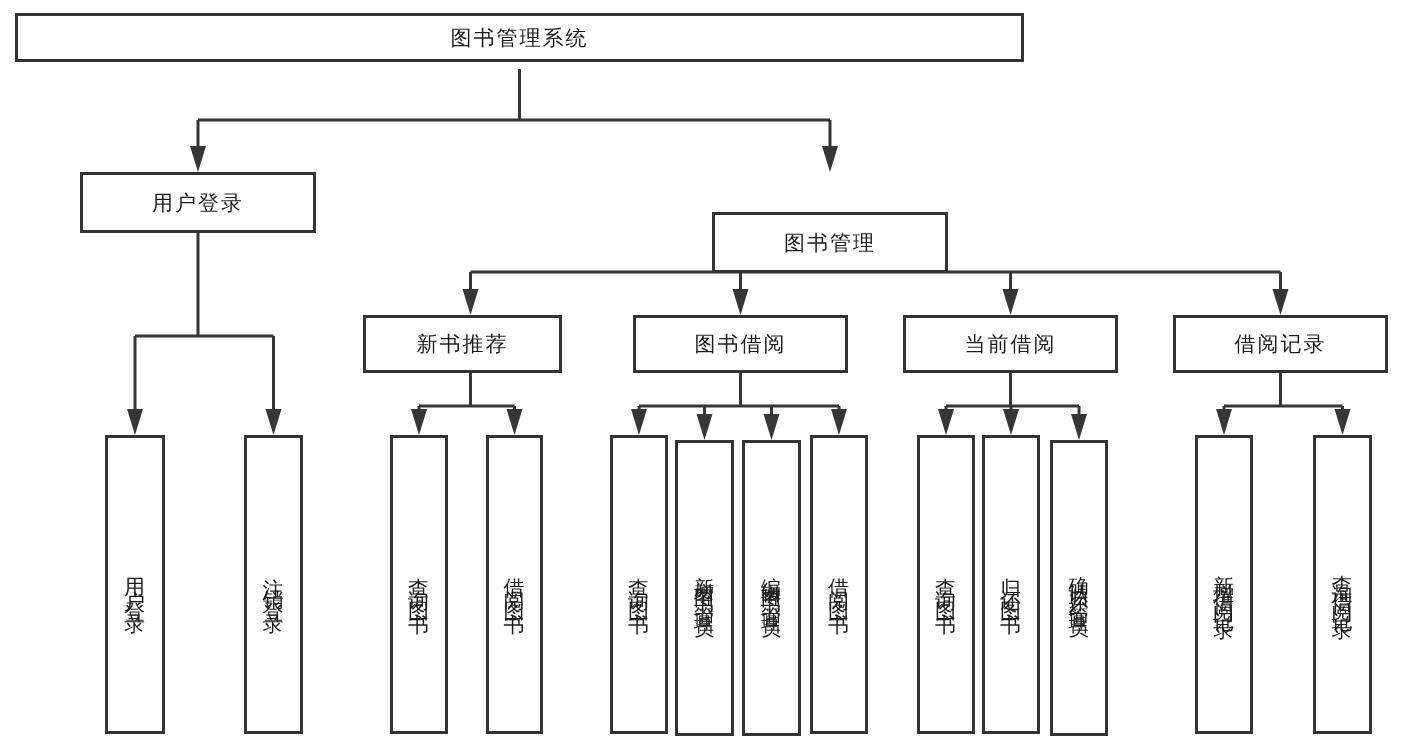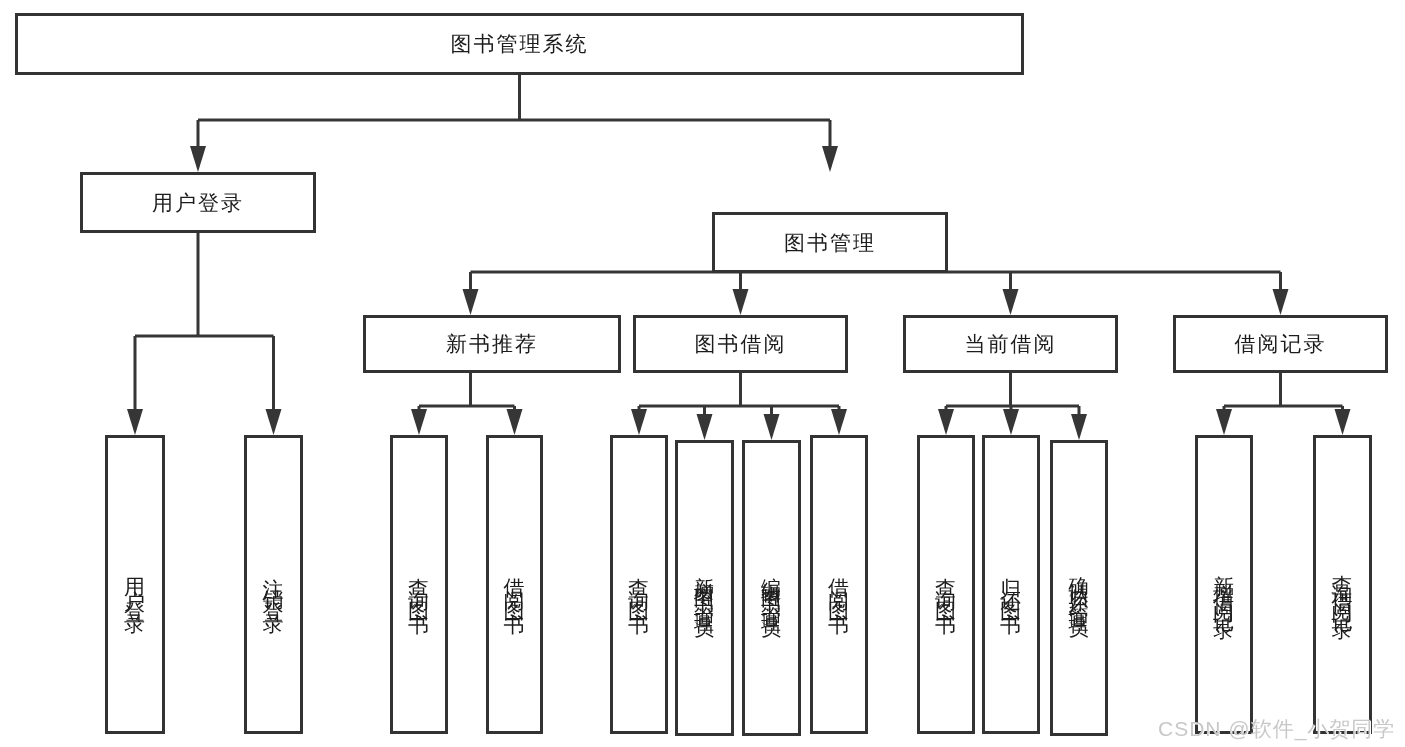"图书管理系统" .b-root { height: 62px -> 49px }
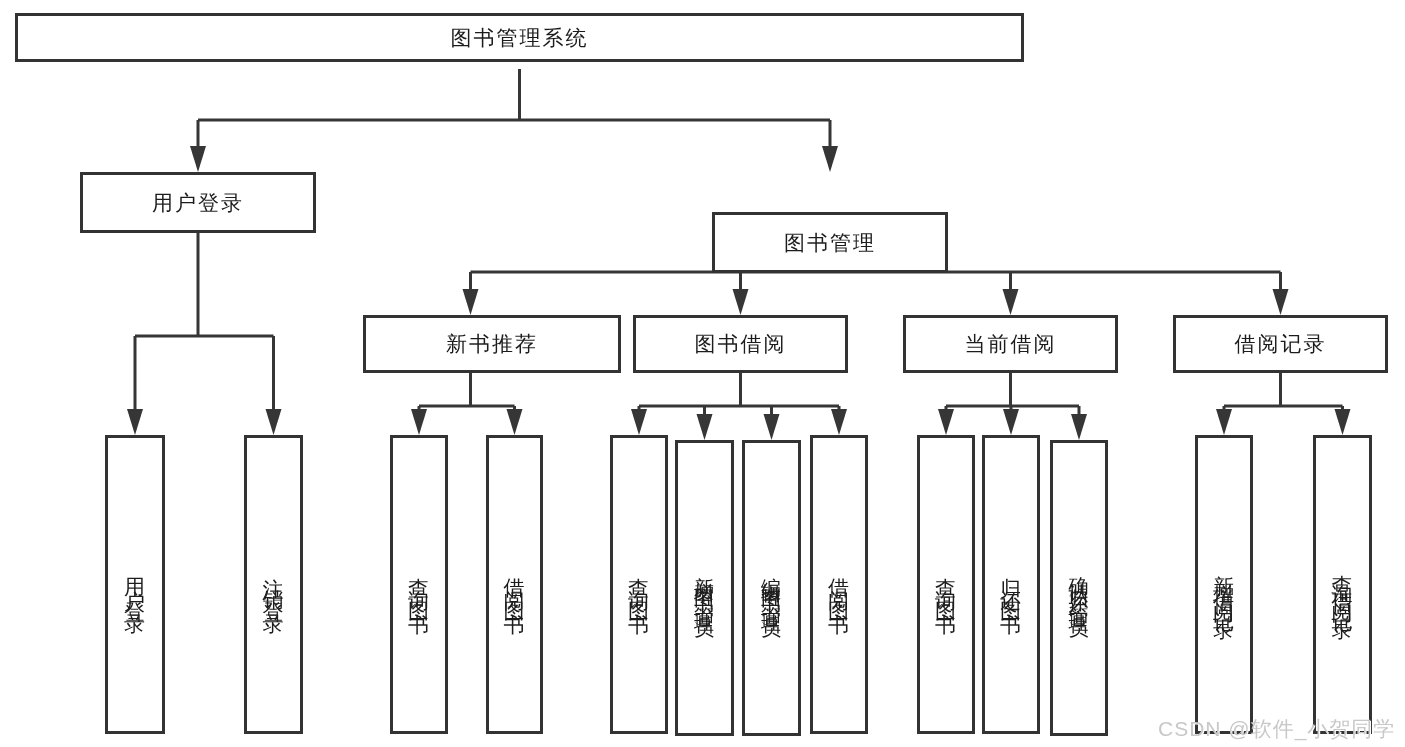"新书推荐" .b-l3a { width: 258px -> 199px }
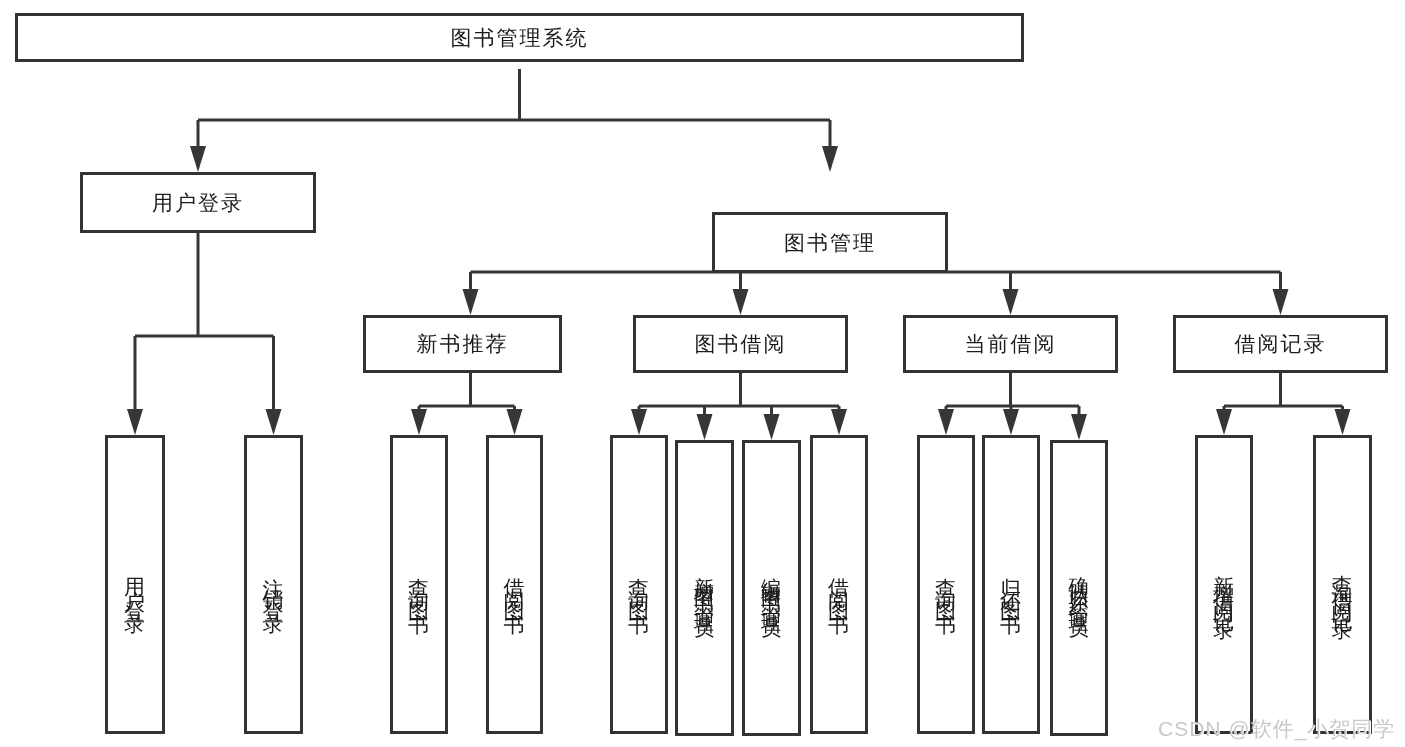"CSDN @软件_小贺同学" div.watermark { html: <div>CSDN @软件_小贺同学</div> -> none }
